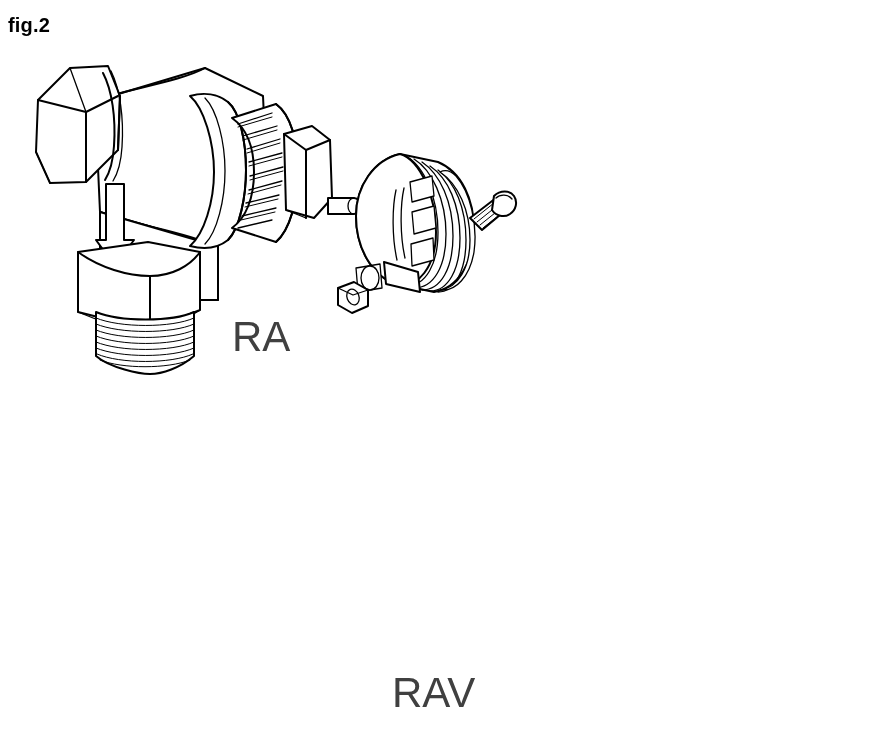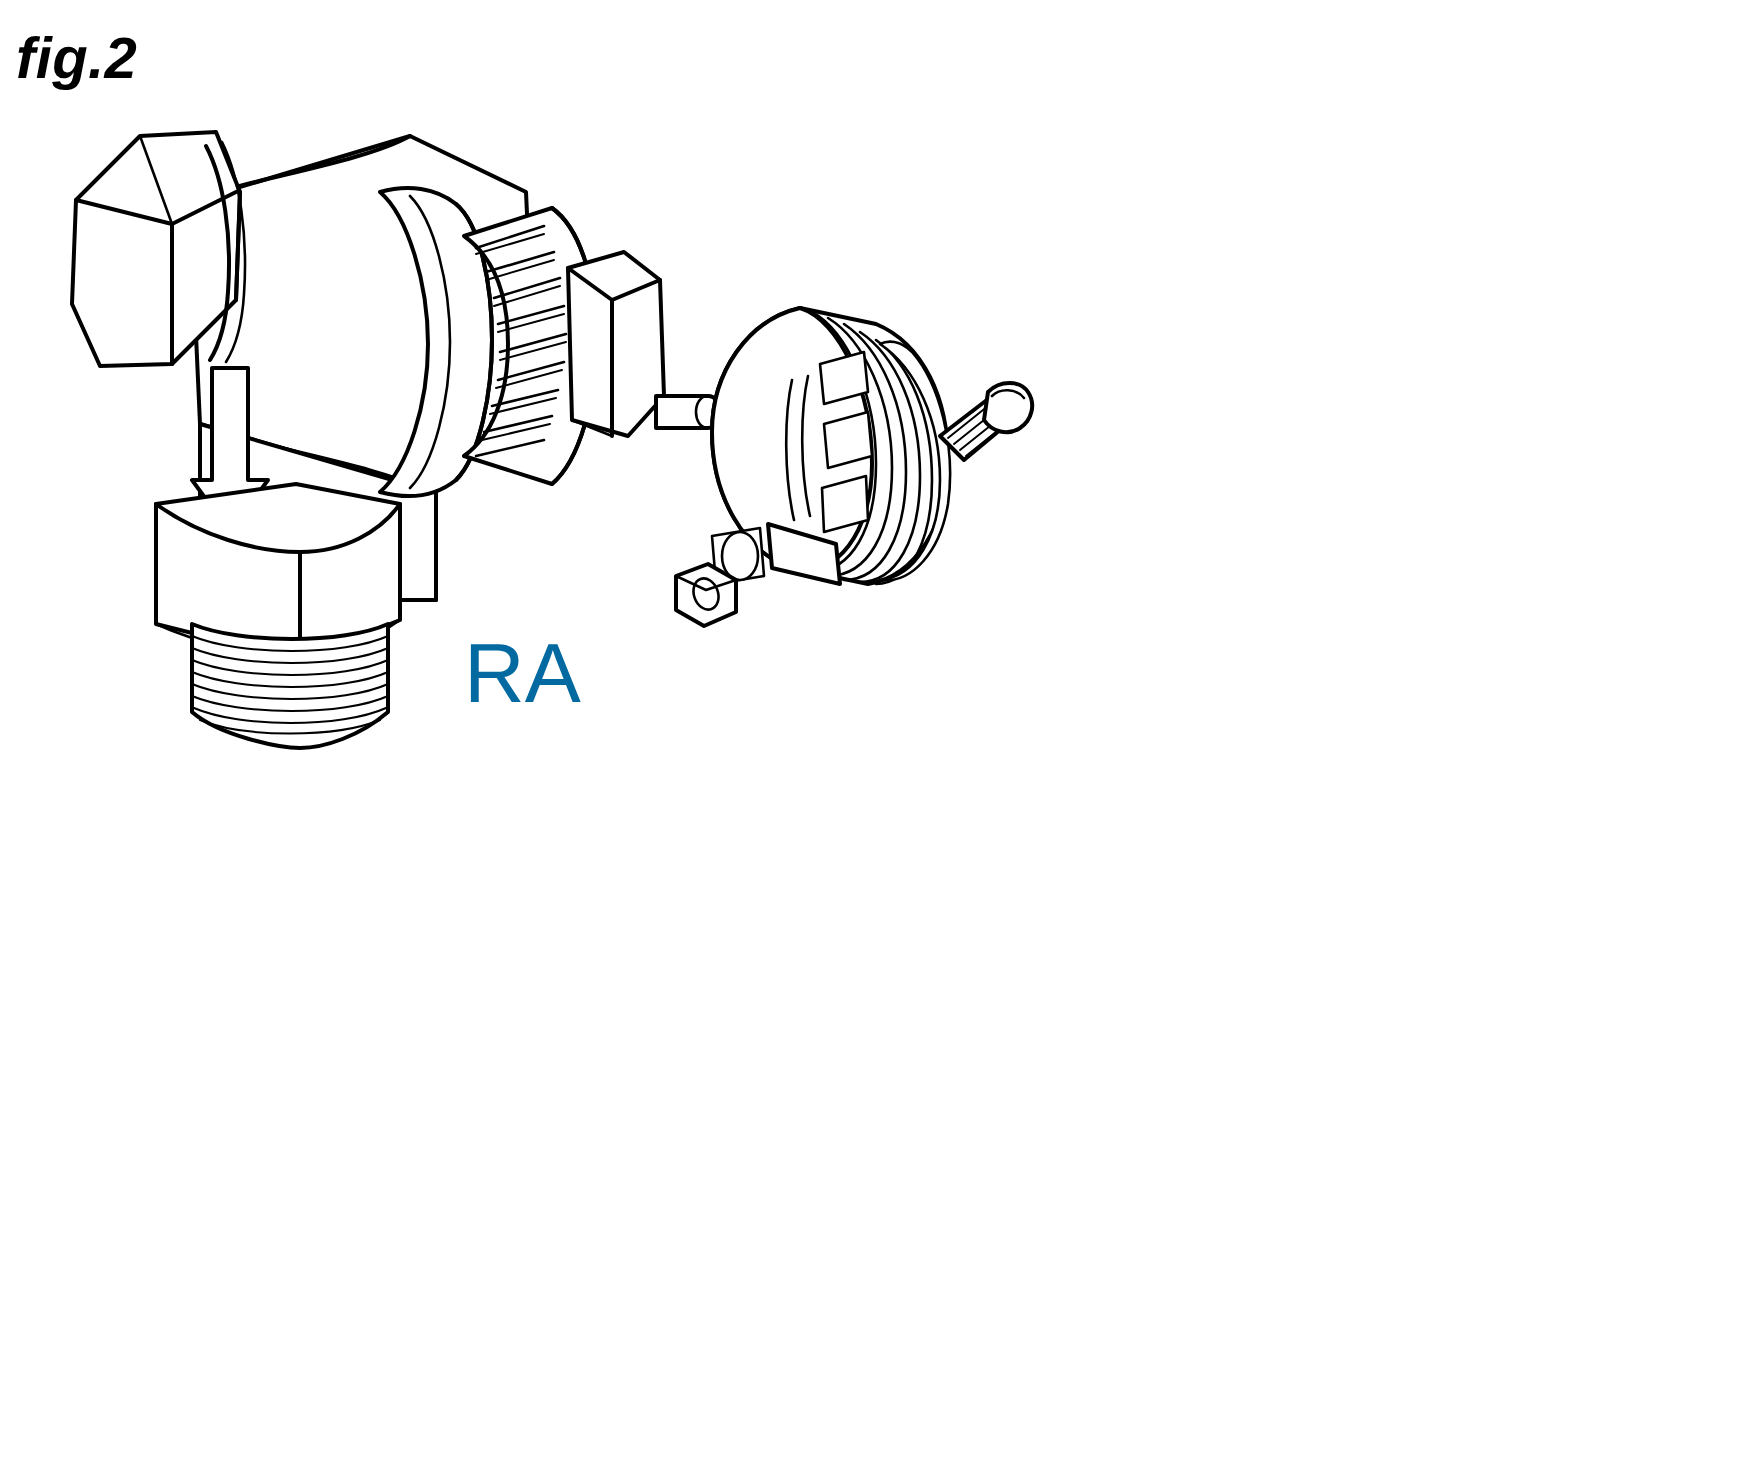"fig.2" .fig-label { font-size: 29px -> 20px; font-style: italic -> none }
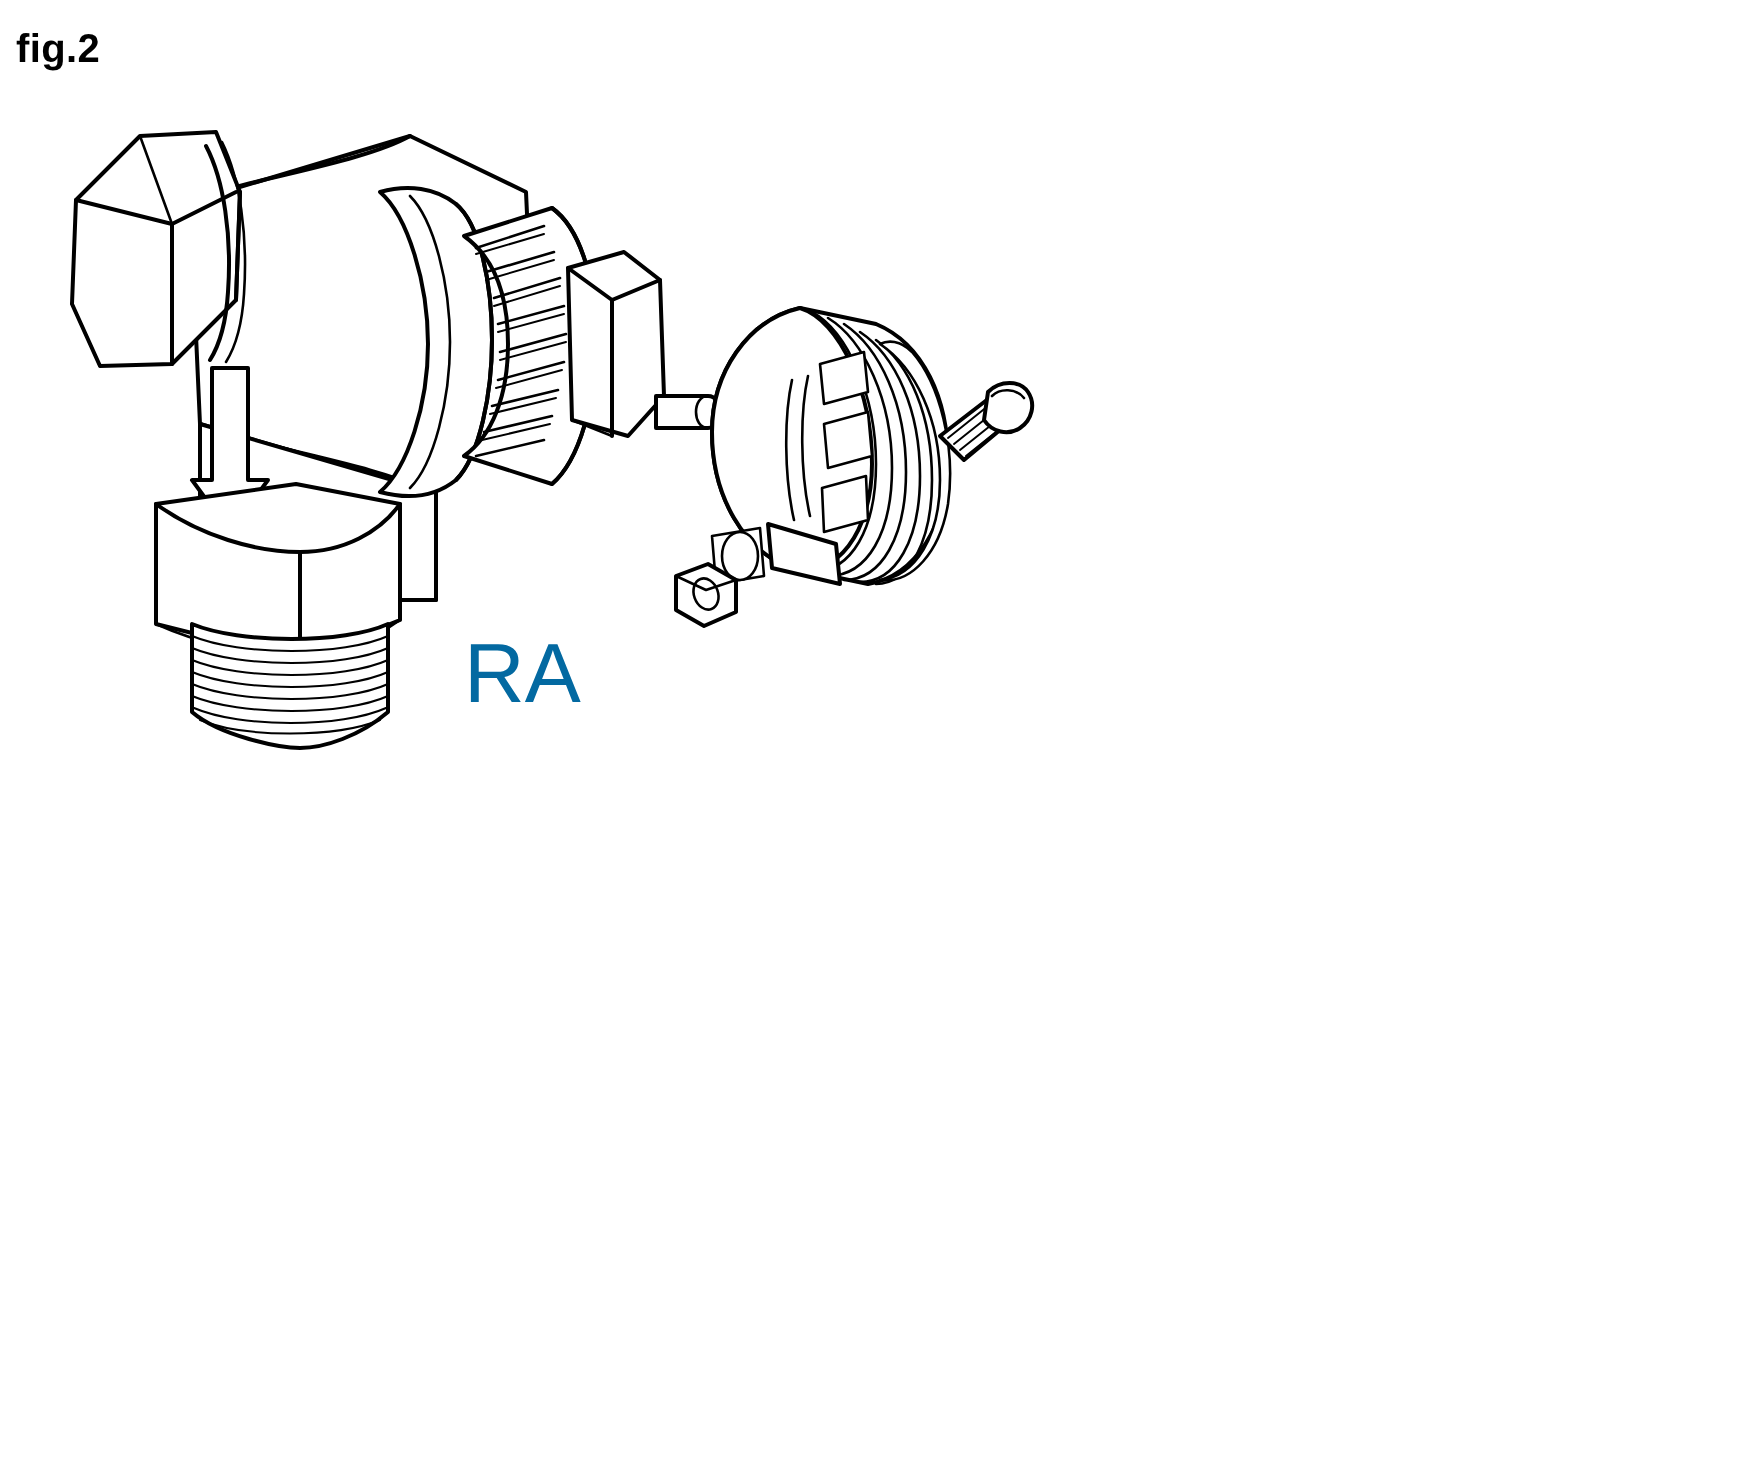"RA" .variant-label { color: #0369a1 -> #404040 }
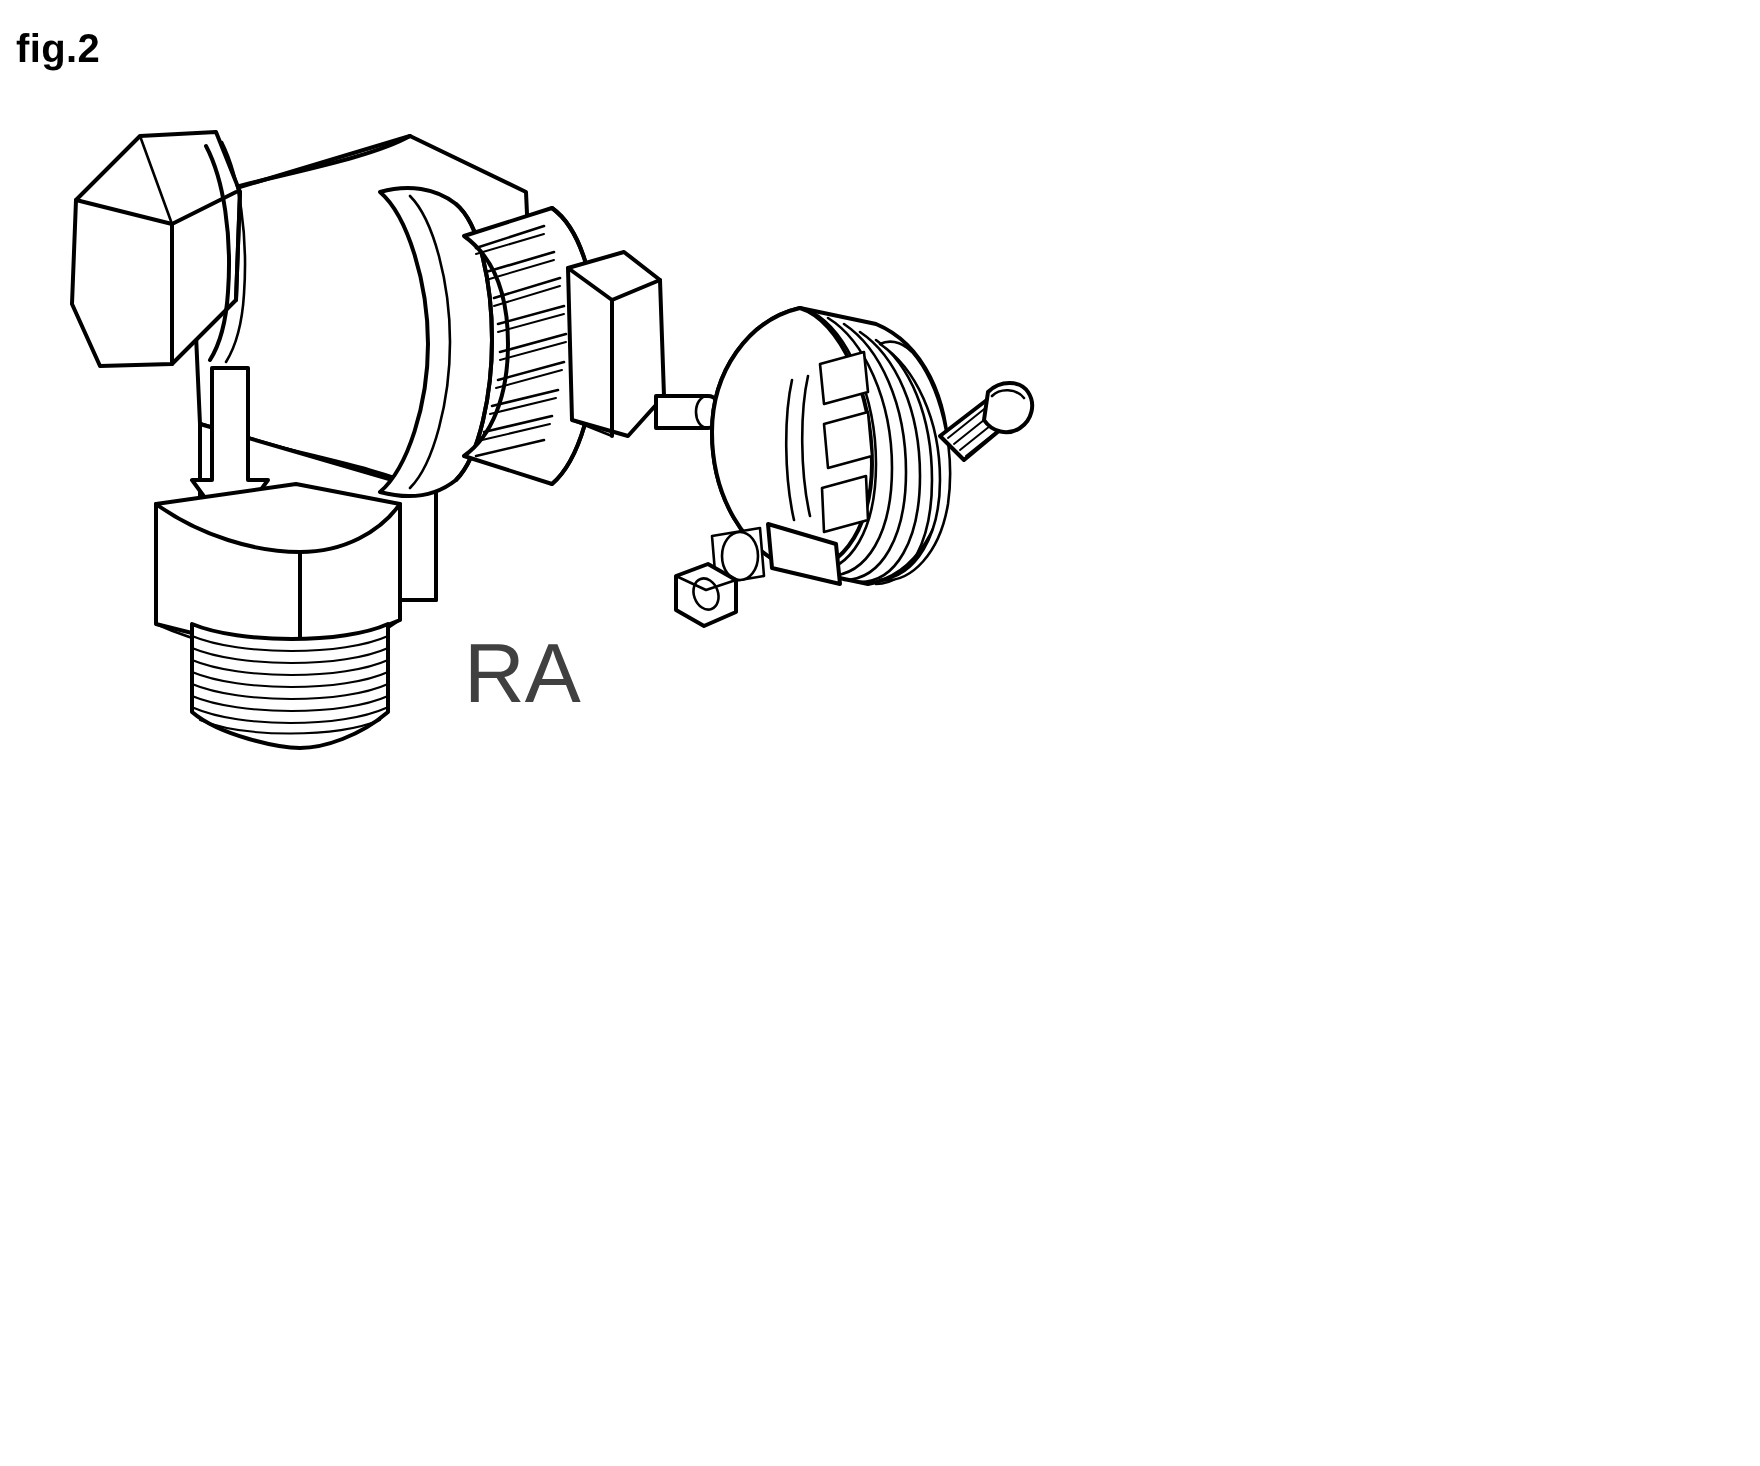"RAV" div.variant-label { html: none -> <div>RAV</div> }
